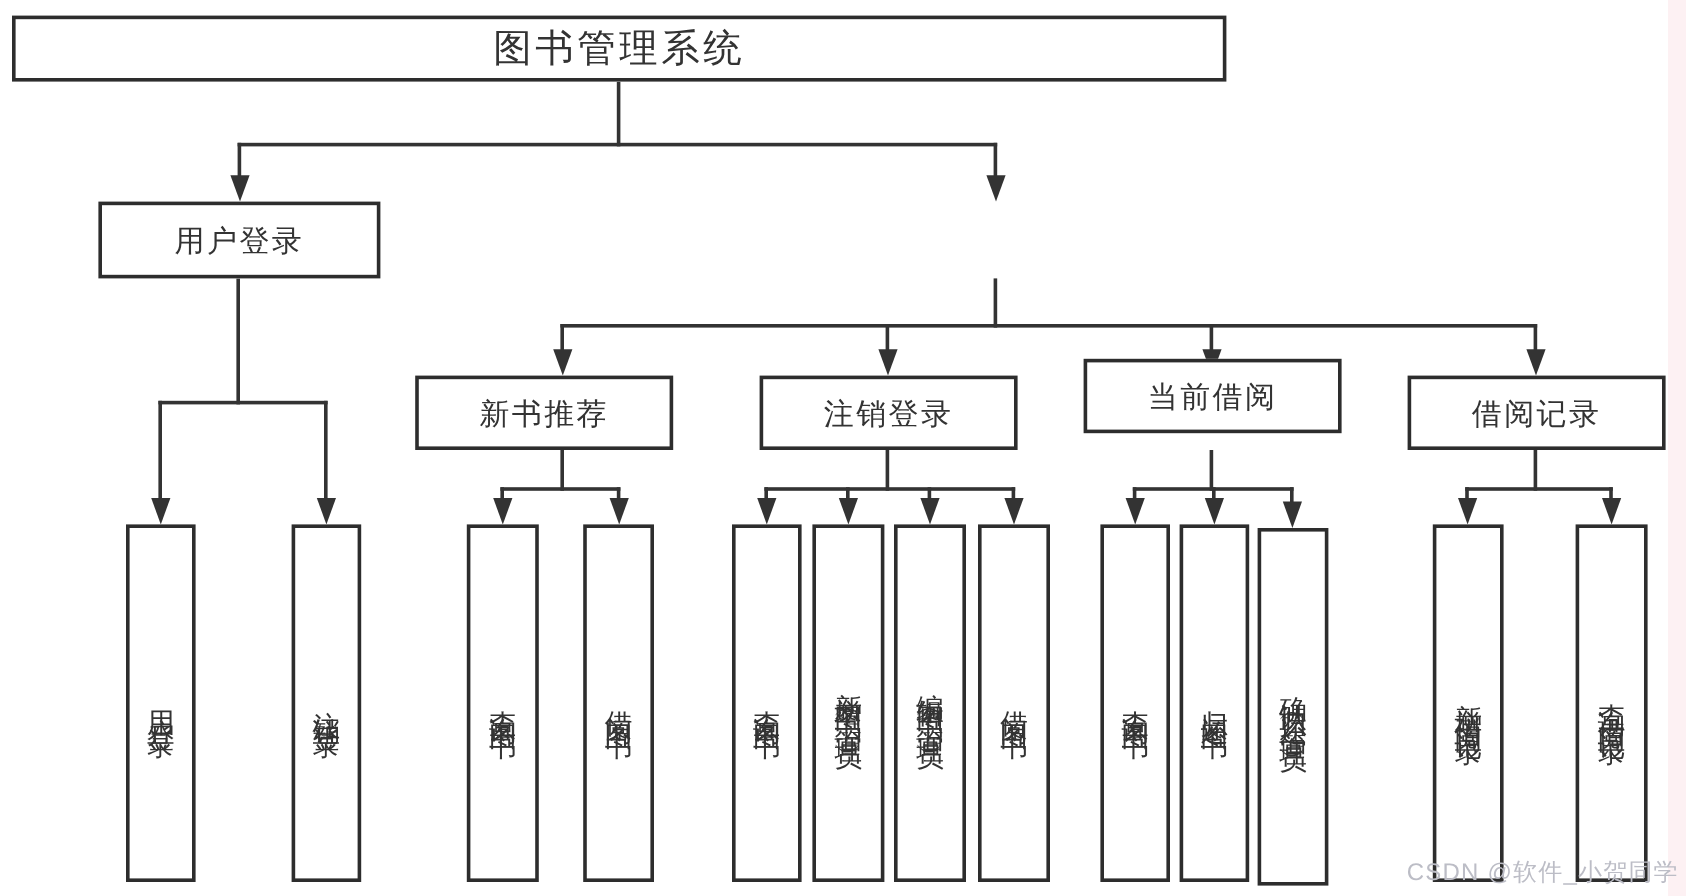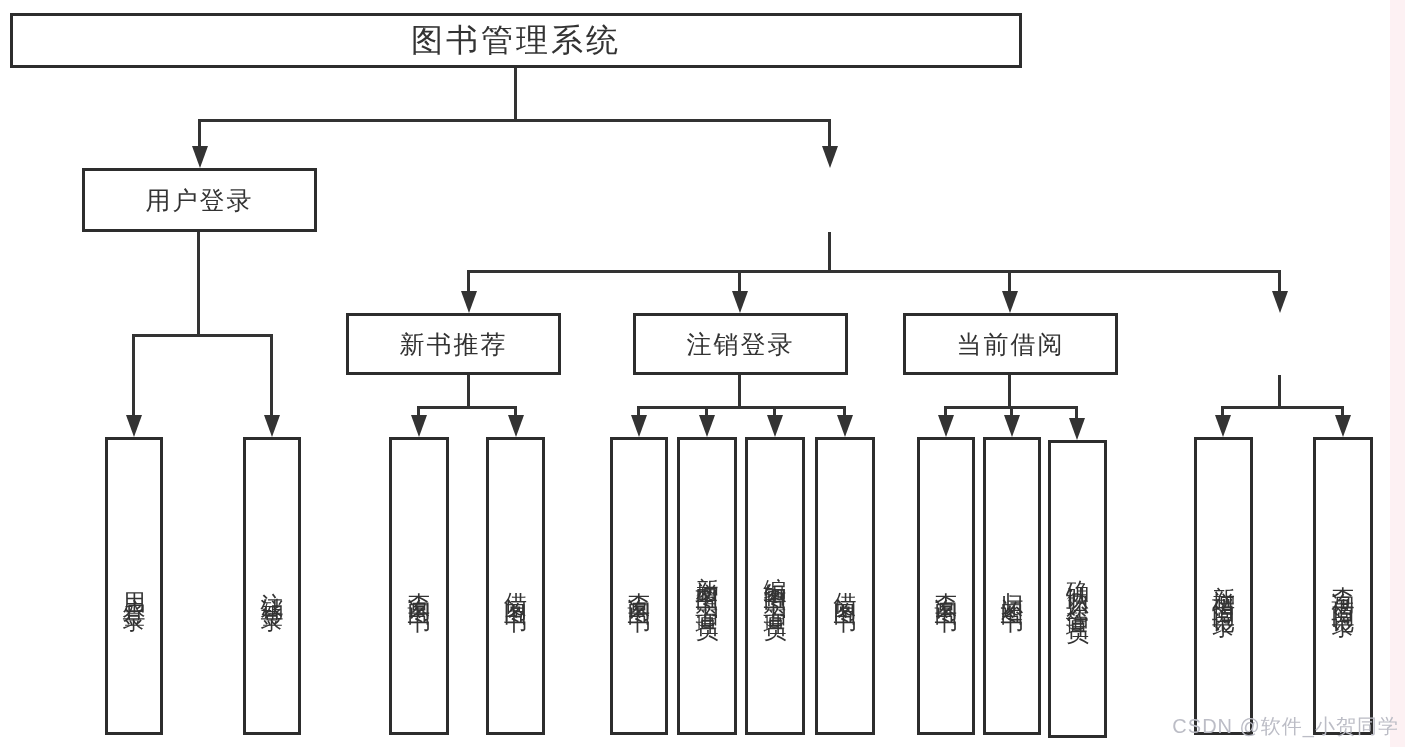"当前借阅" div.hbox { top: 313px -> 299px }
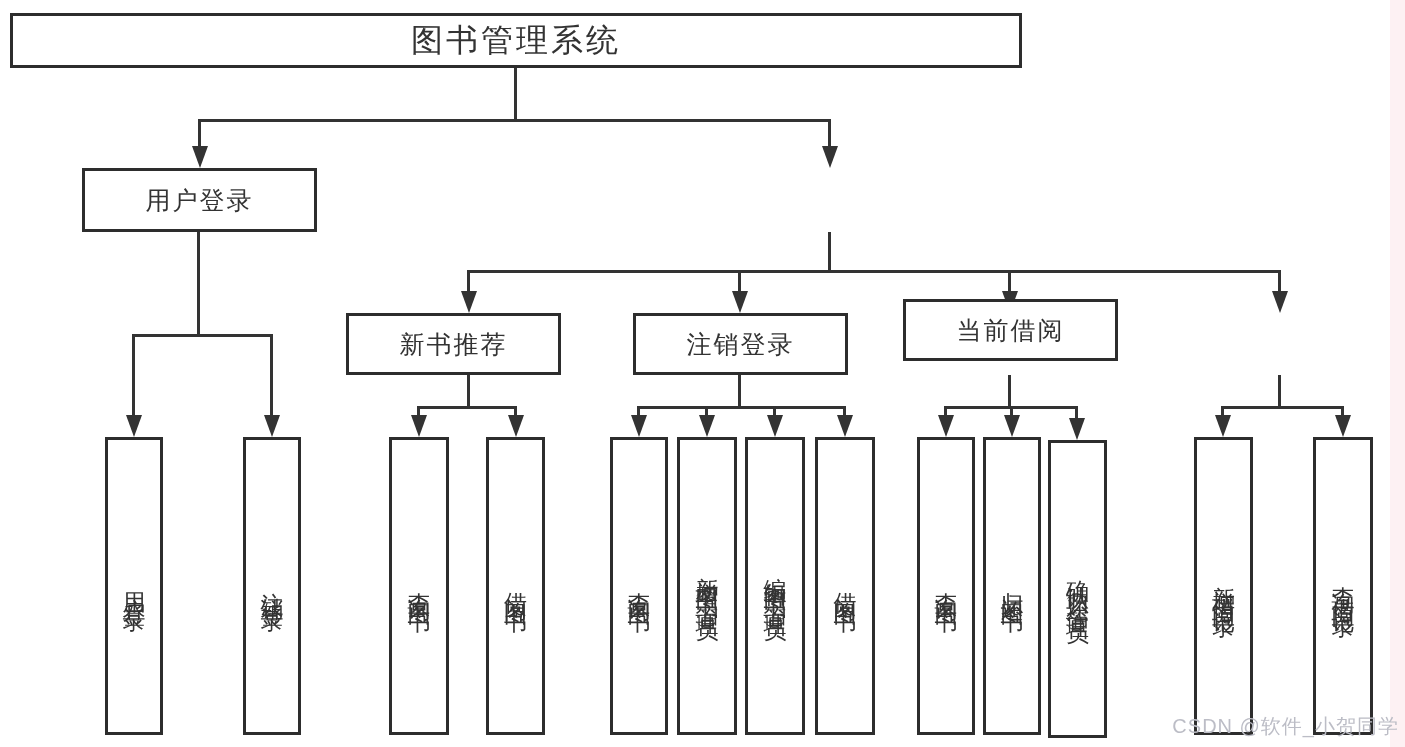"借阅记录" div.hbox { html: none -> <div> <span>借阅记录</span> </div> }
